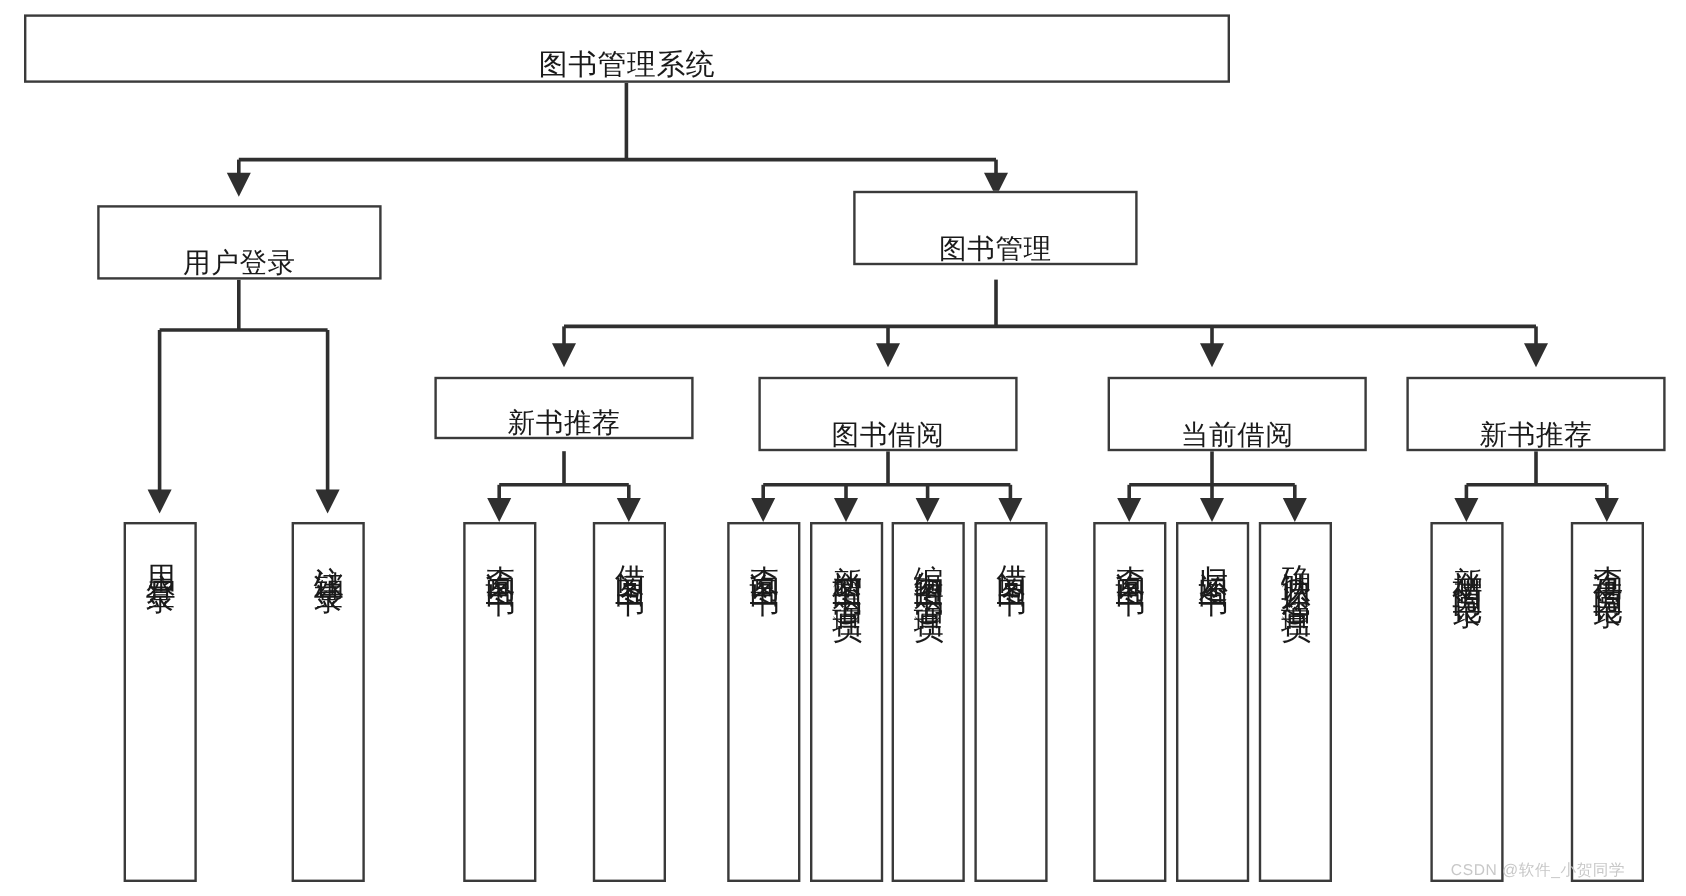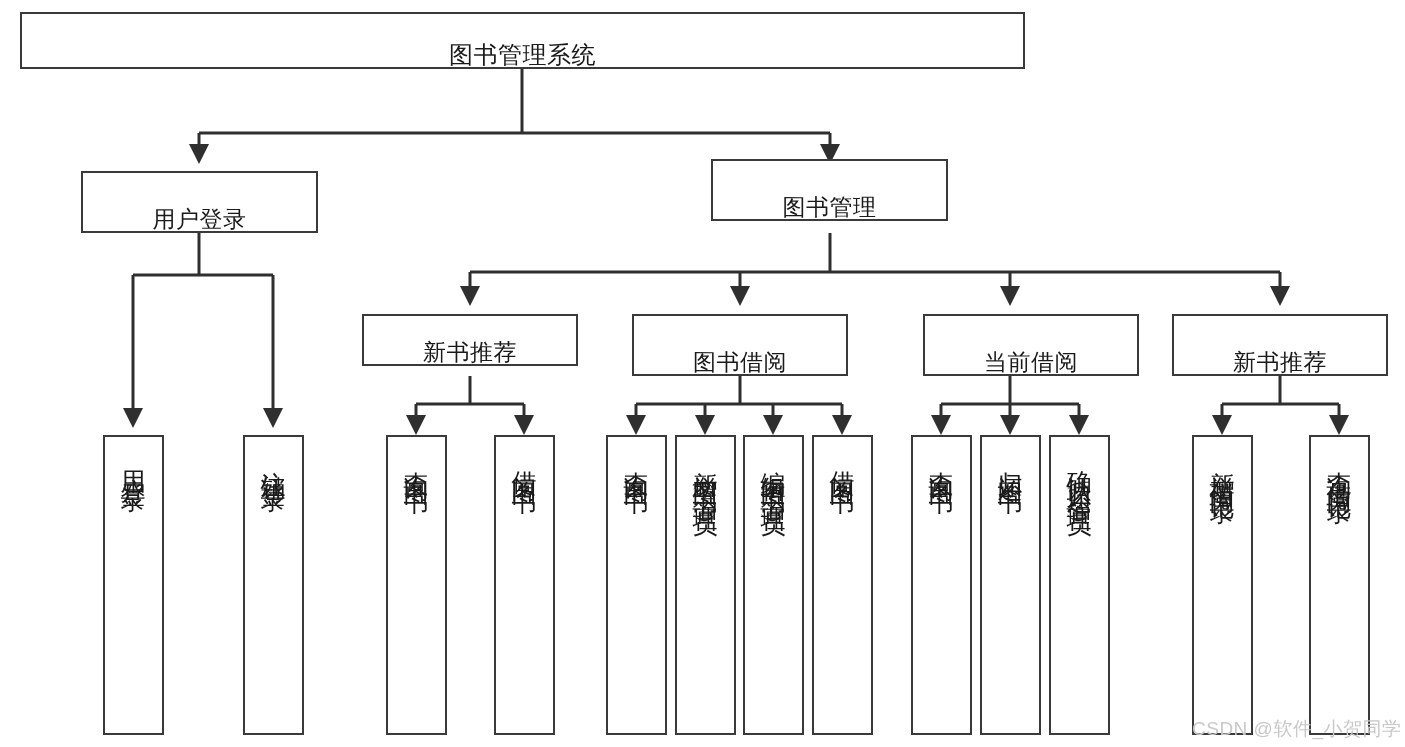"CSDN @软件_小贺同学" .watermark { font-size: 19px -> 13px; padding-left: none -> 17px }
